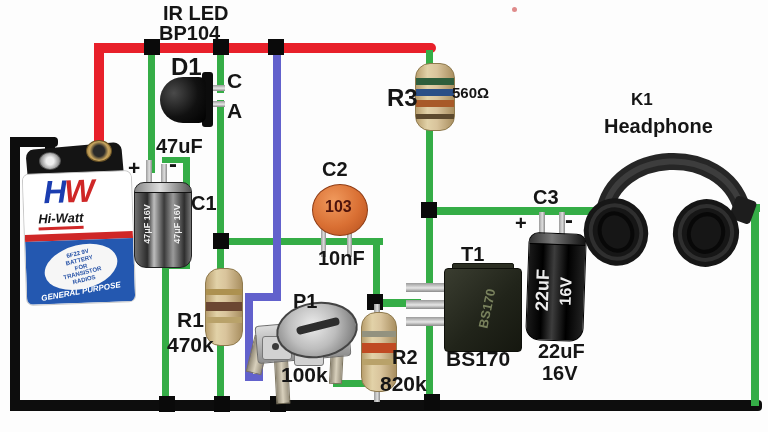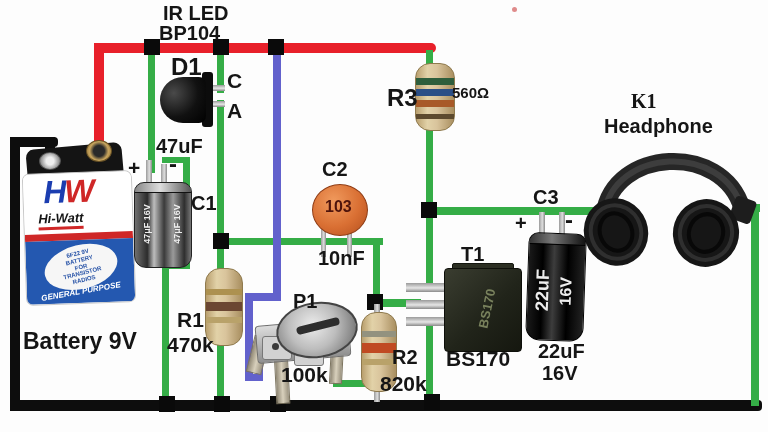"K1" div.lbl { font-family: Liberation Serif, serif -> none; font-size: 20px -> 17px }
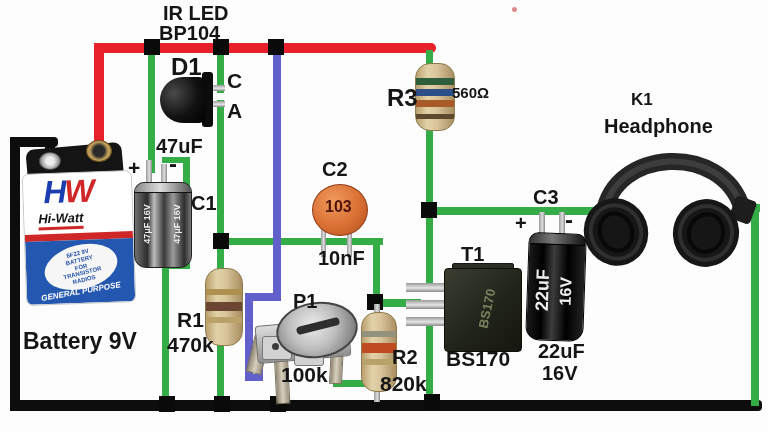"Battery 9V" div.lbl { html: <div>Battery 9V</div> -> none }
